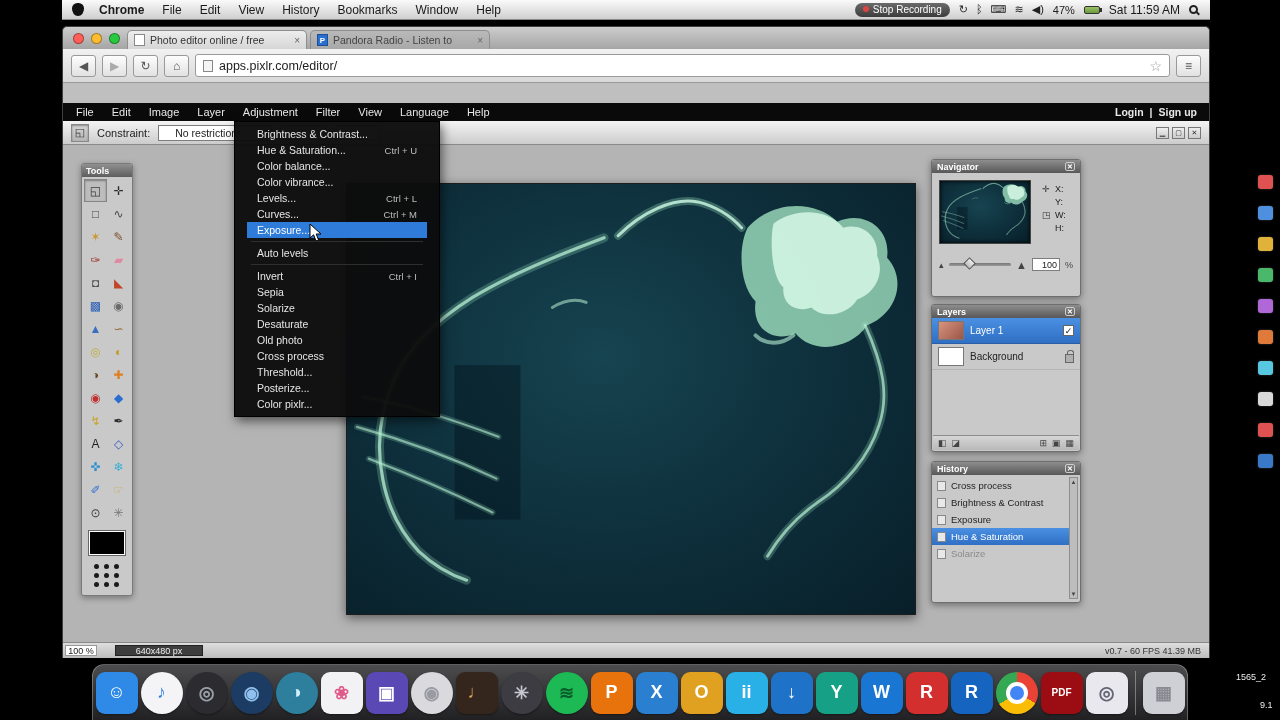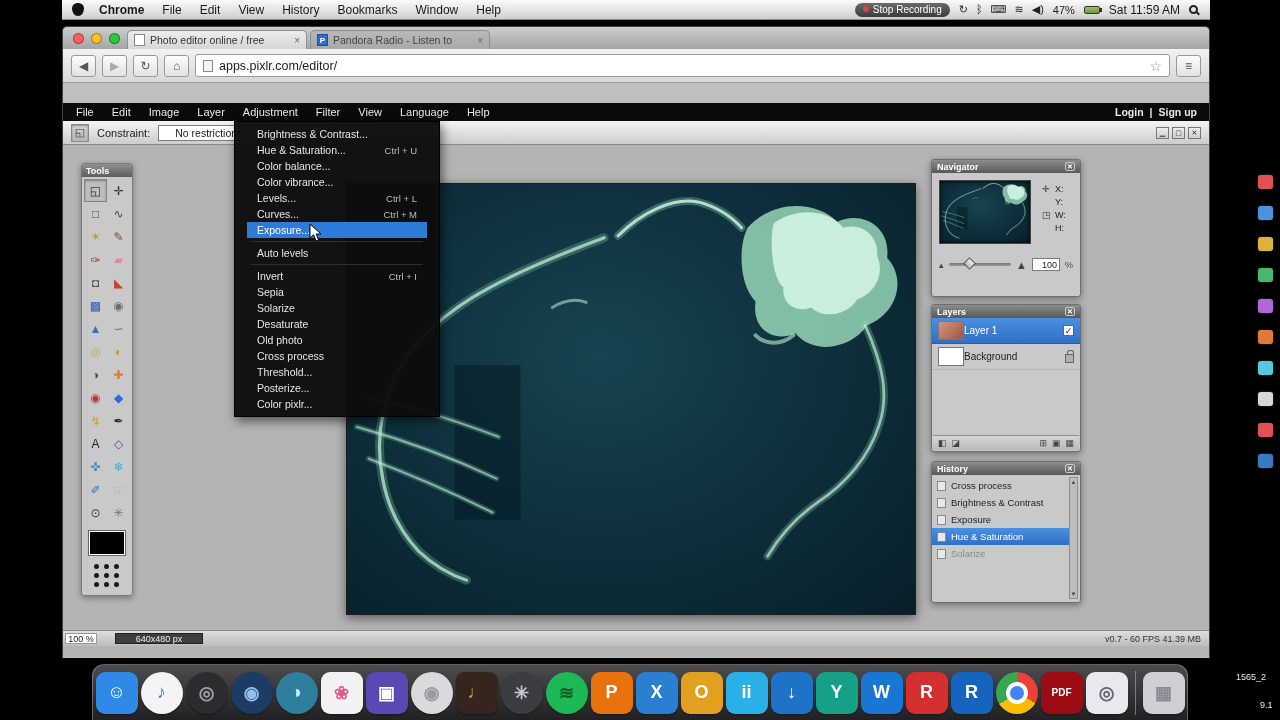"Layer 1" .layer-row { gap: 0 -> 6px }
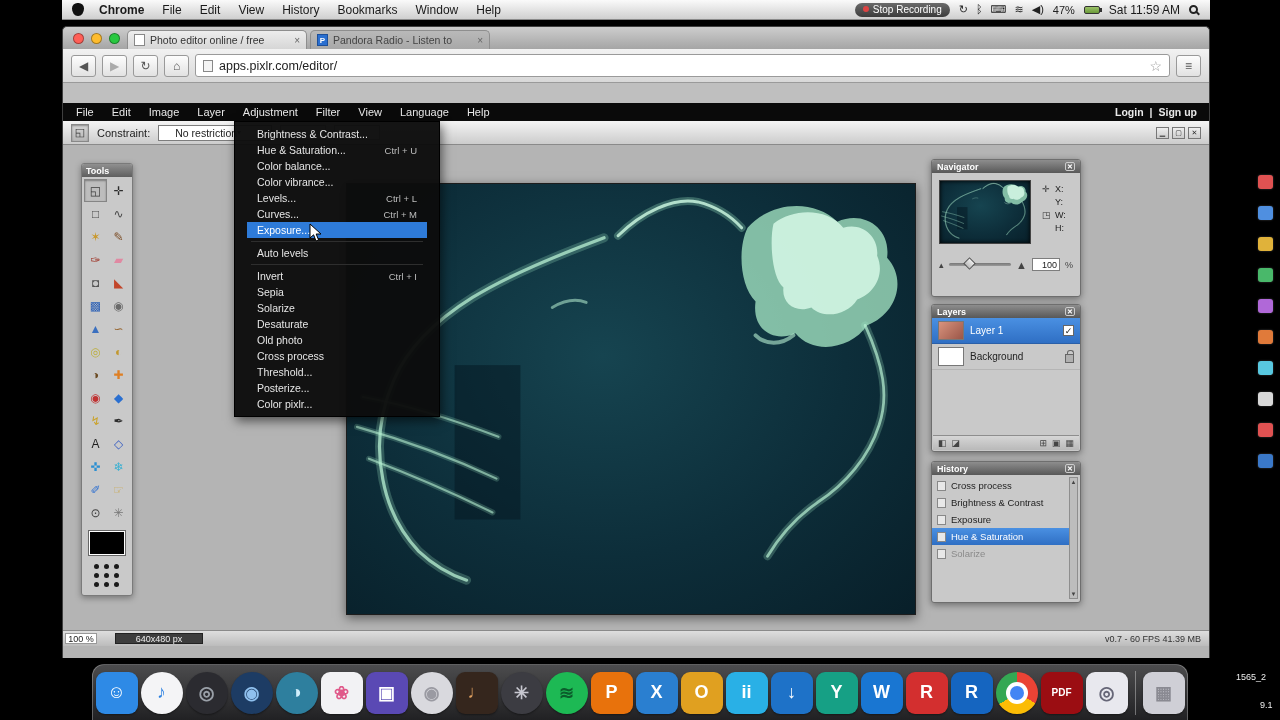"100 %" .statusbar { bottom: 12px -> 0 }
